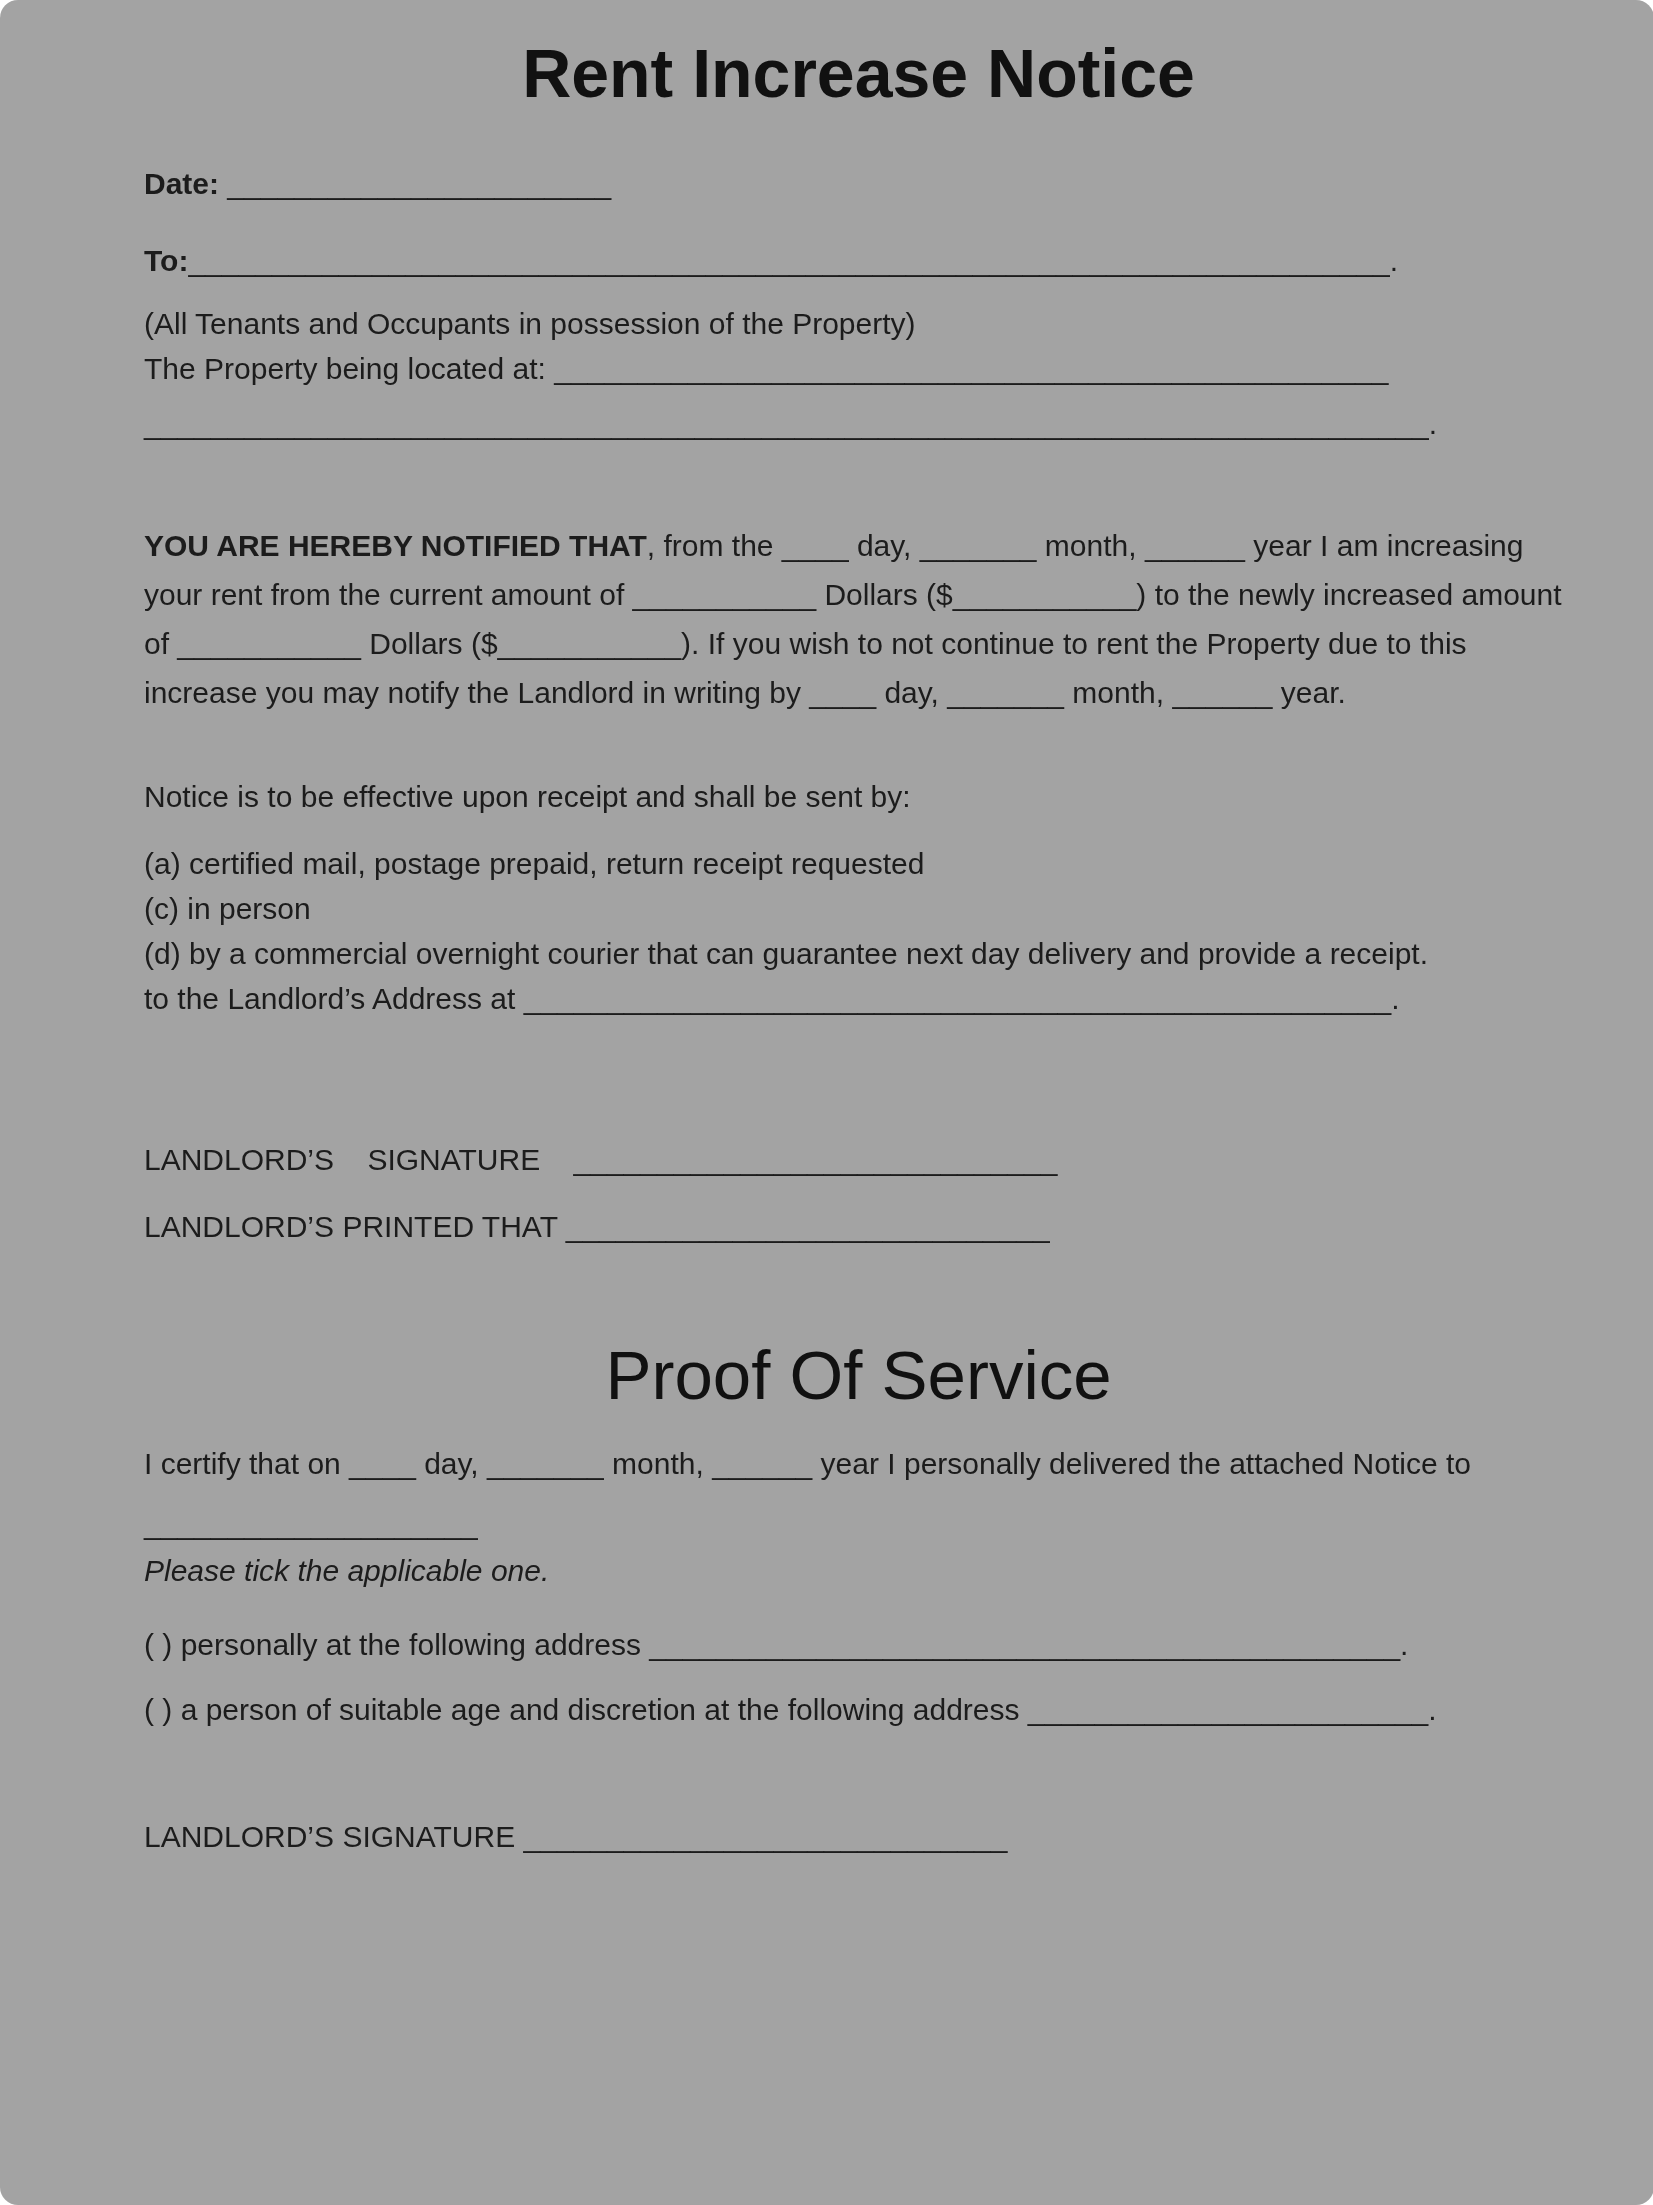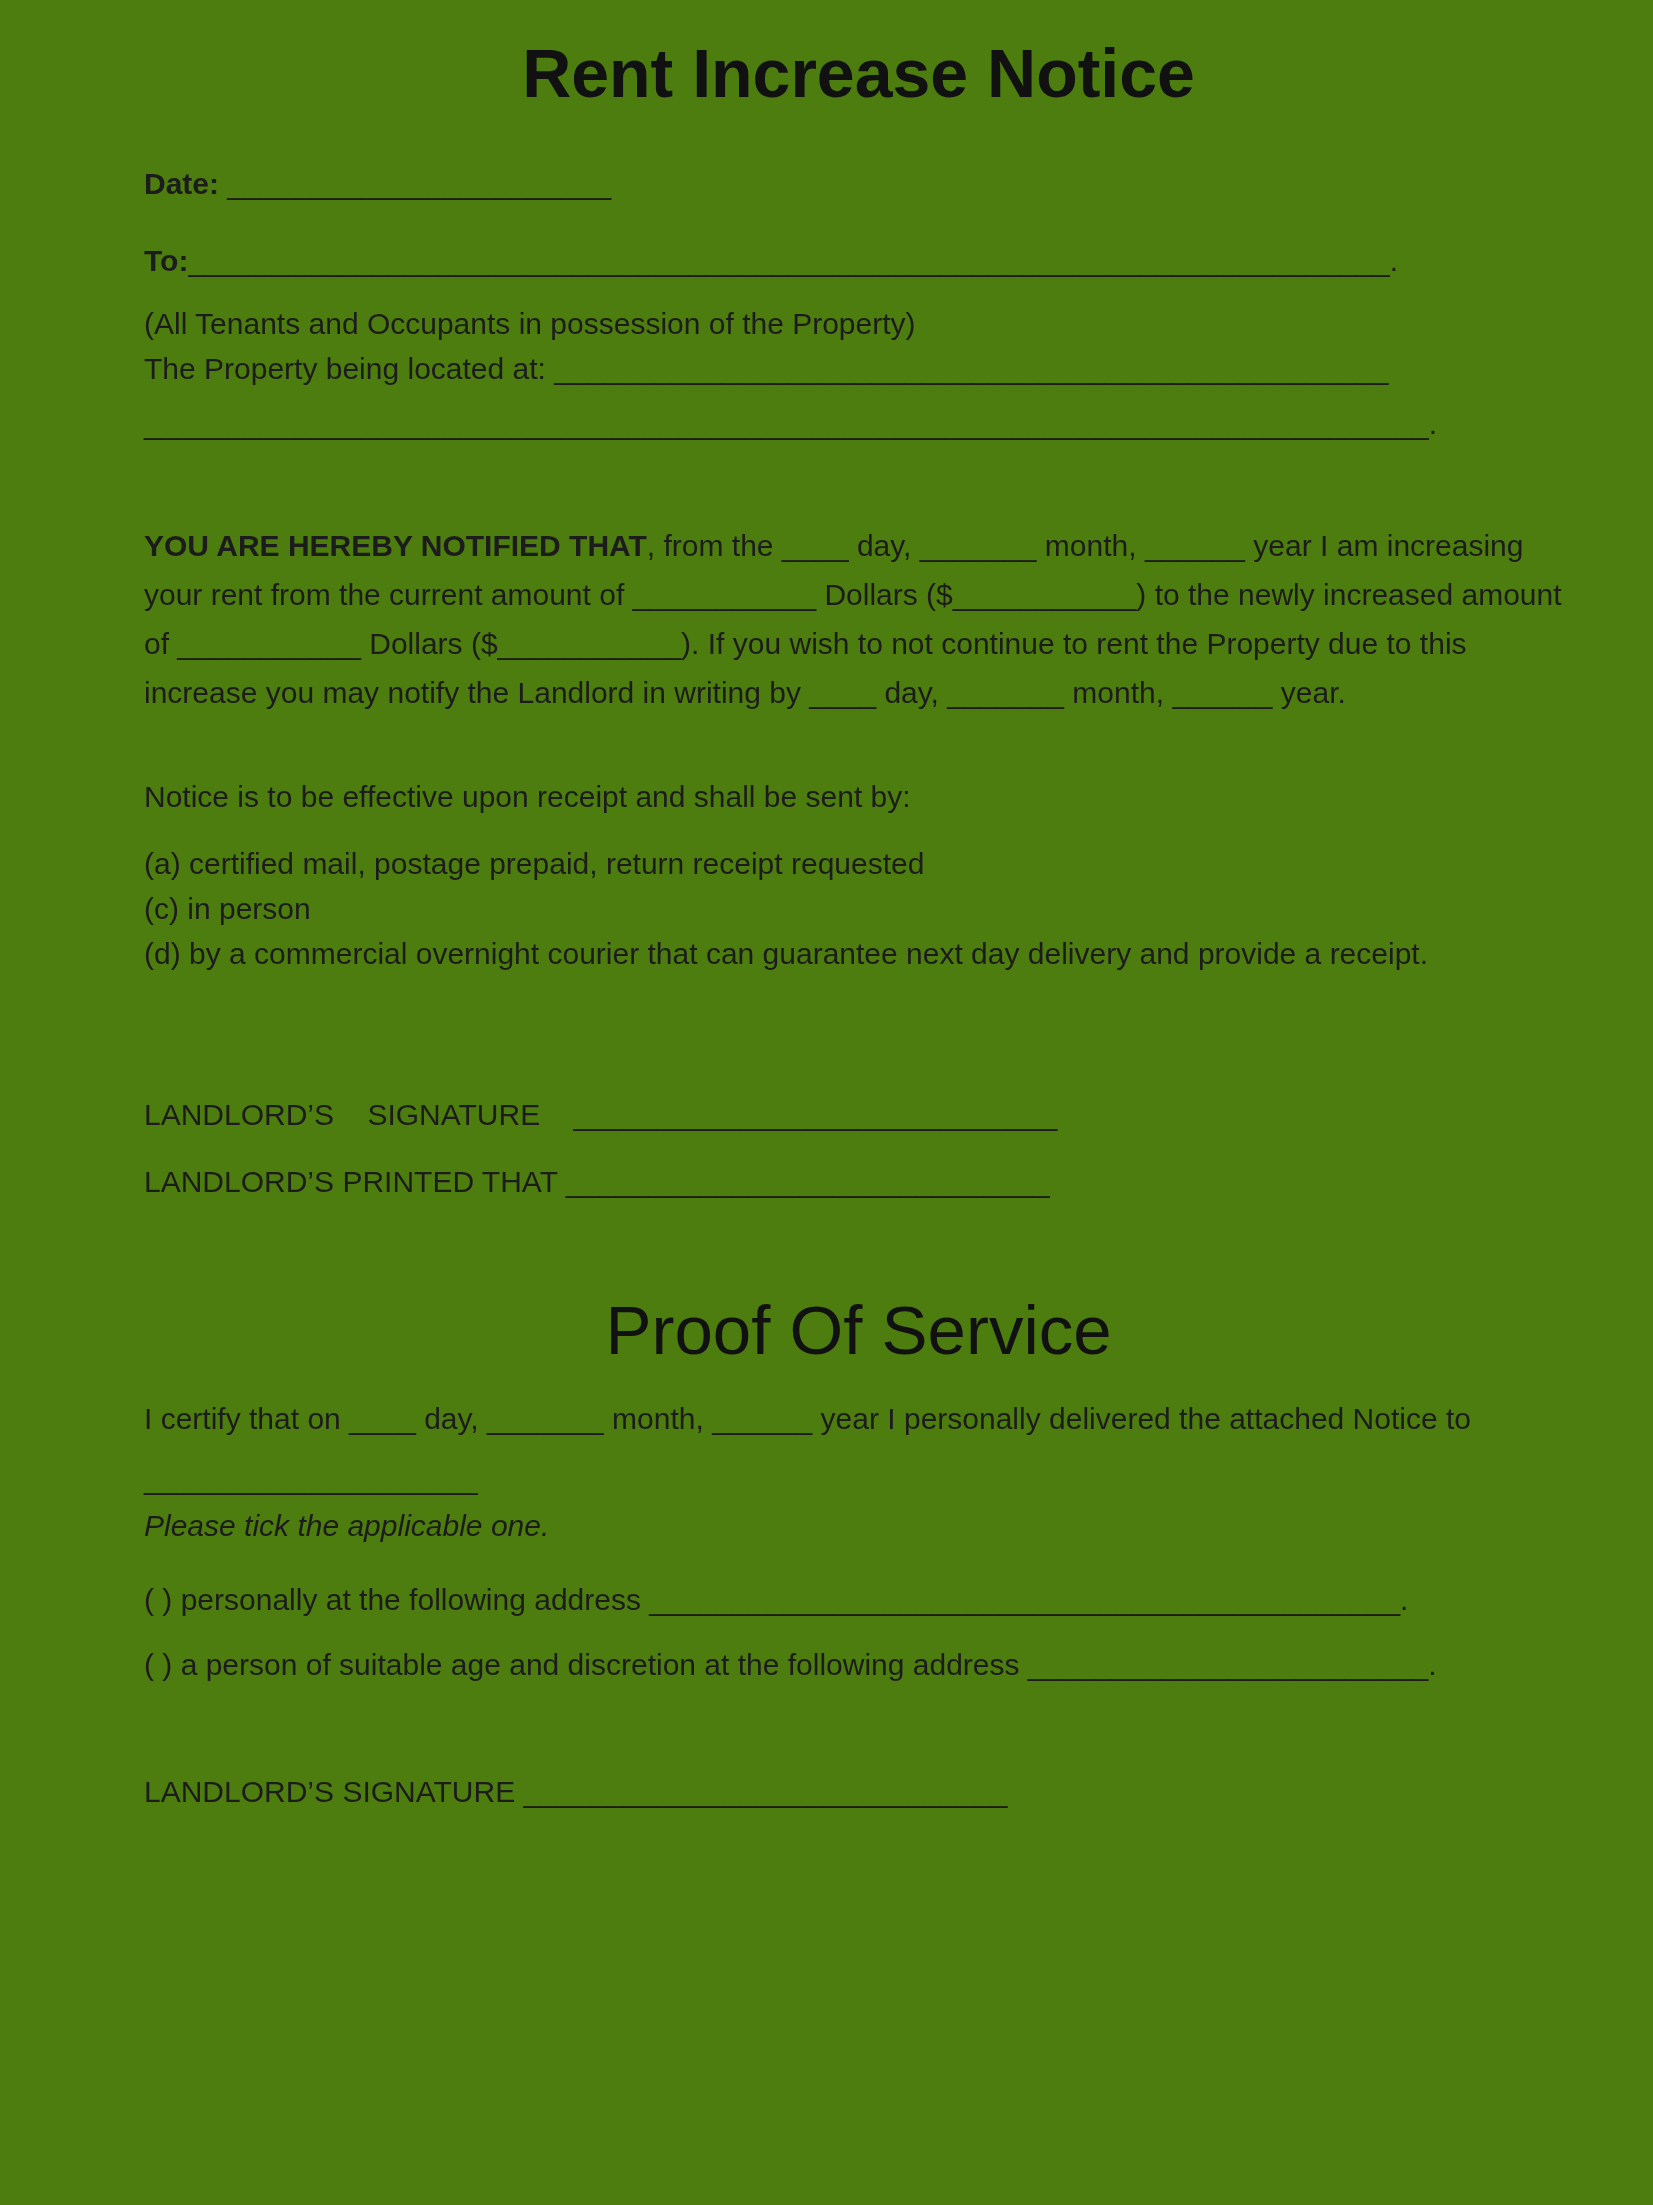"Rent Increase Notice" .page { background: #4d7c0f -> #a3a3a3; border-radius: none -> 18px }
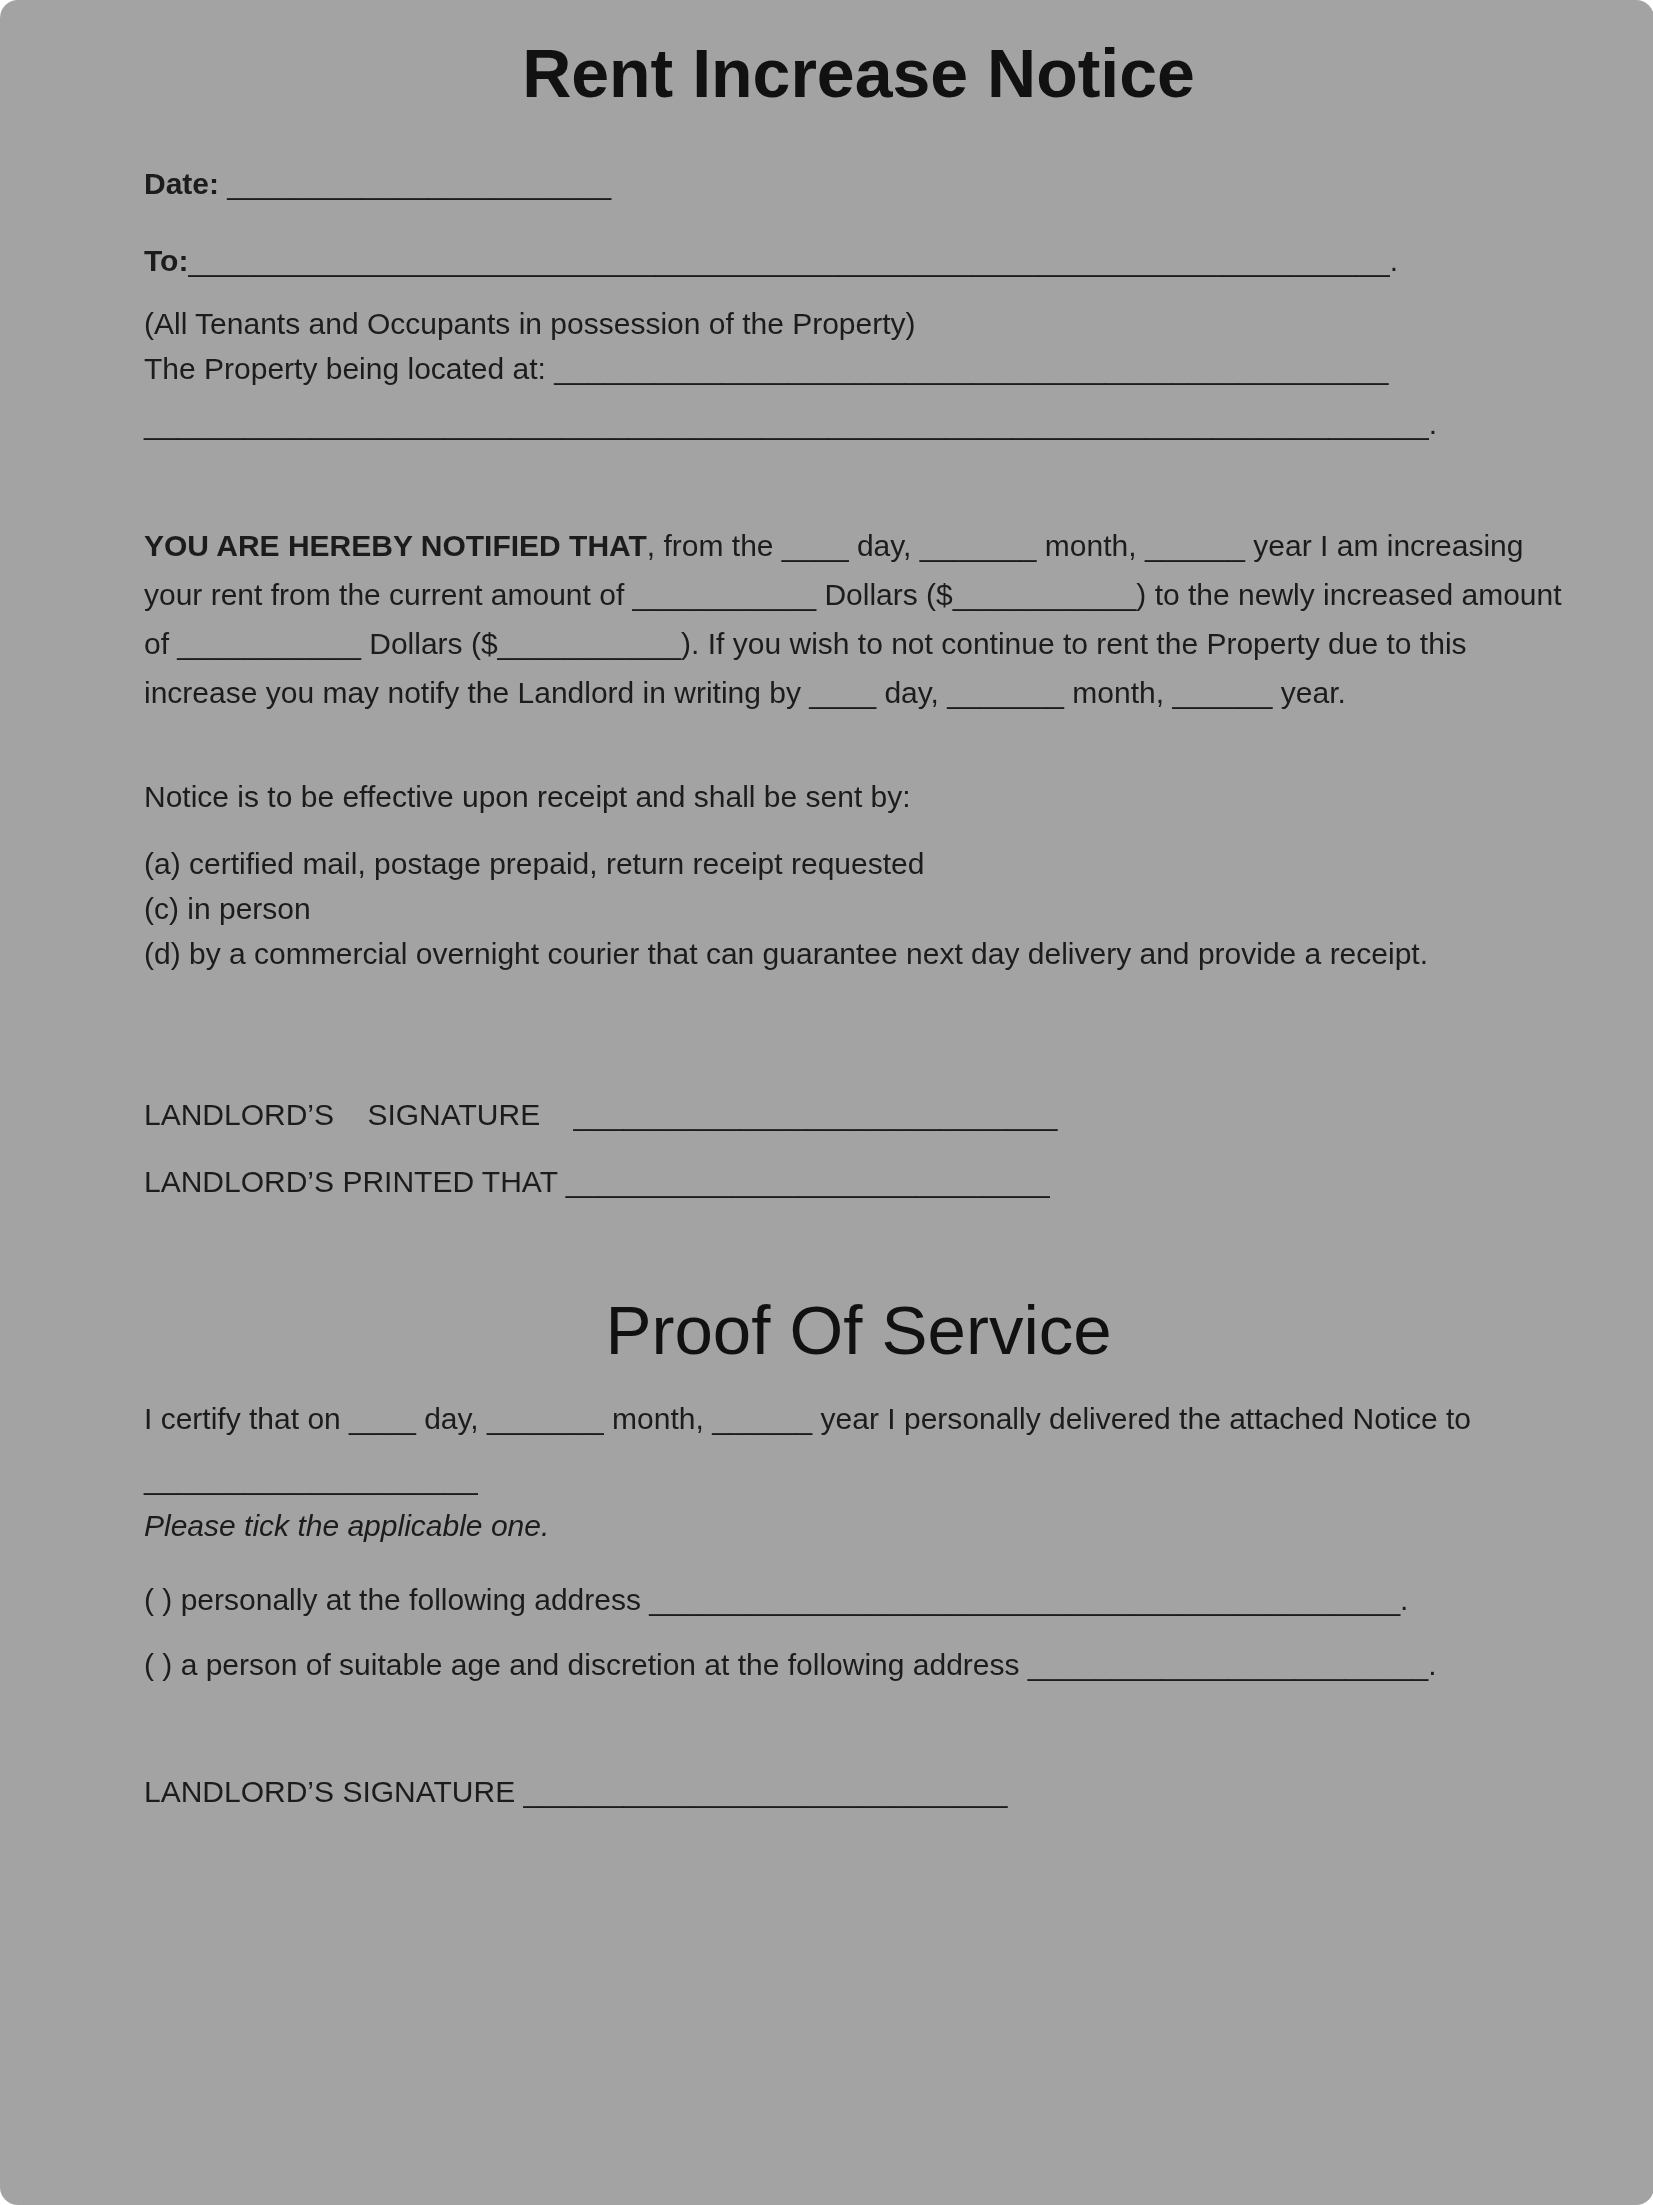"to the Landlord’s Address at" p.line { html: none -> <p>to the Landlord’s Address at ____________________________________________________.</p> }
